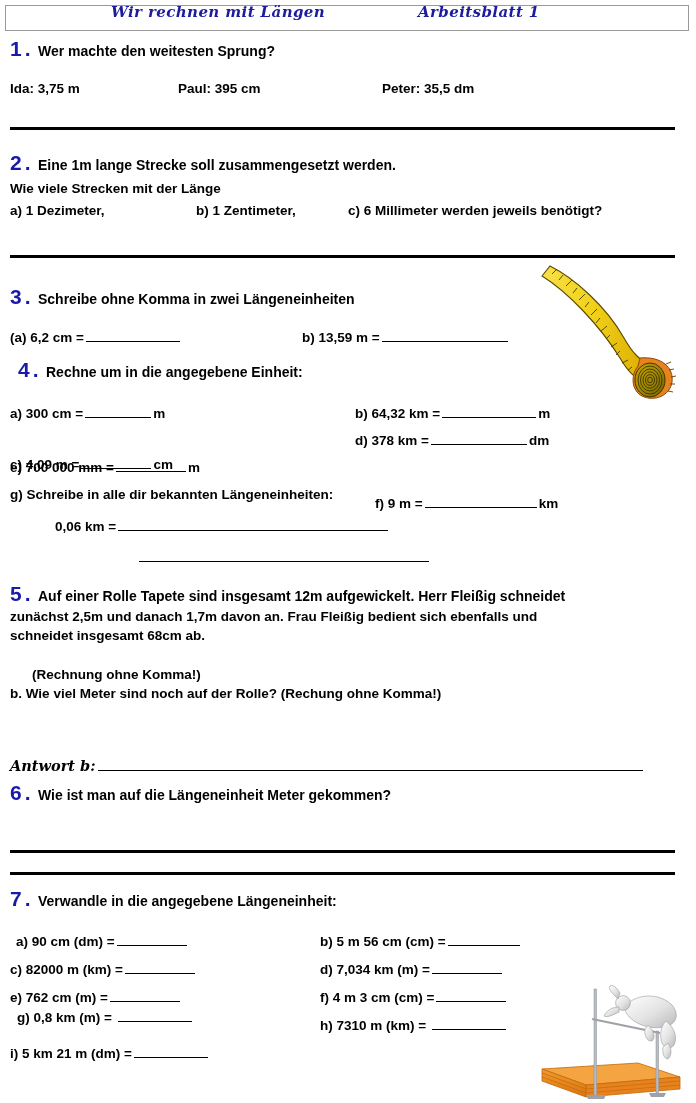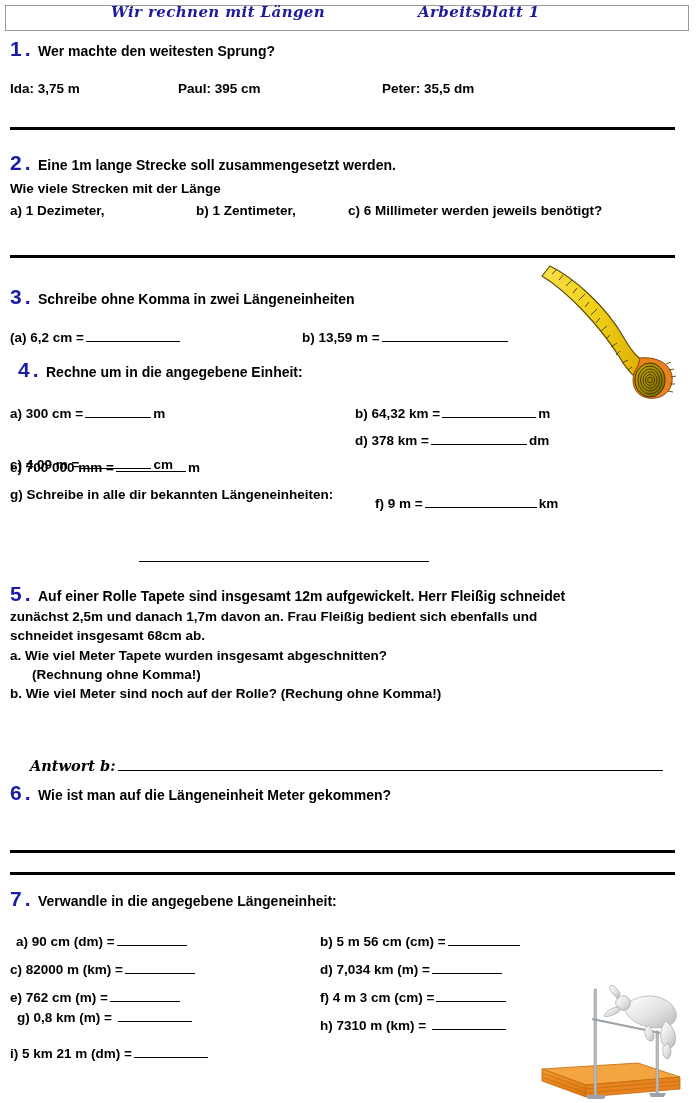"0,06 km =" div.abs { html: none -> <div> <span>0,06 km =</span><span></span> </div> }
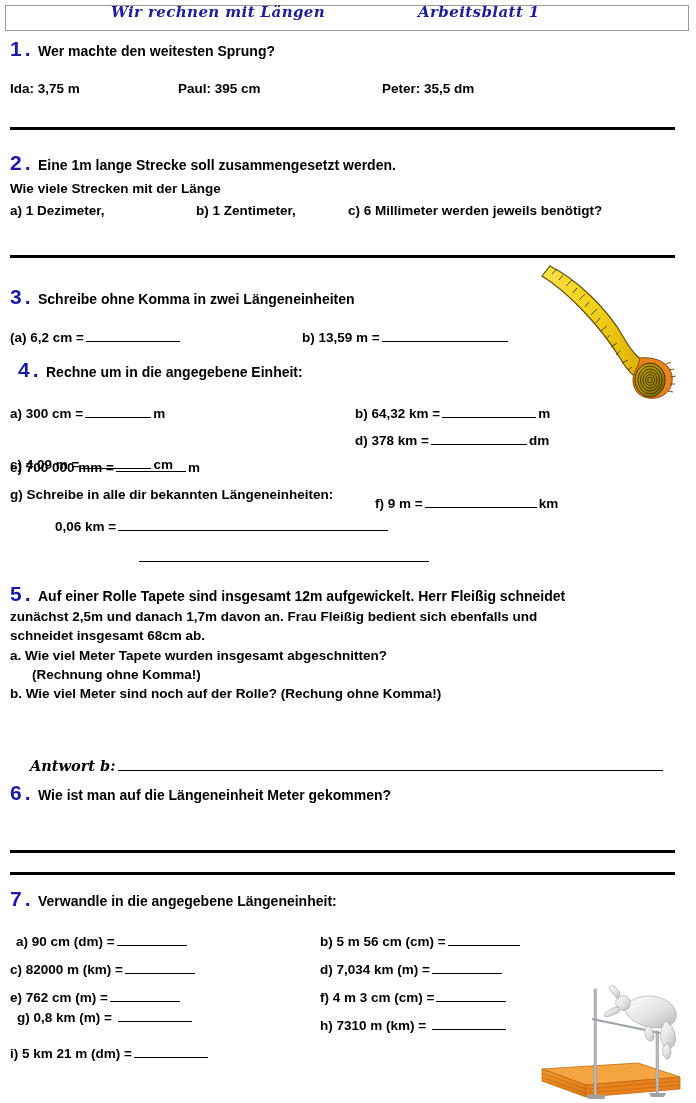"a. Wie viel Meter Tapete" div.abs { html: <div>a. Wie viel Meter Tapete wurden insgesamt abgeschnitten?</div> -> none }
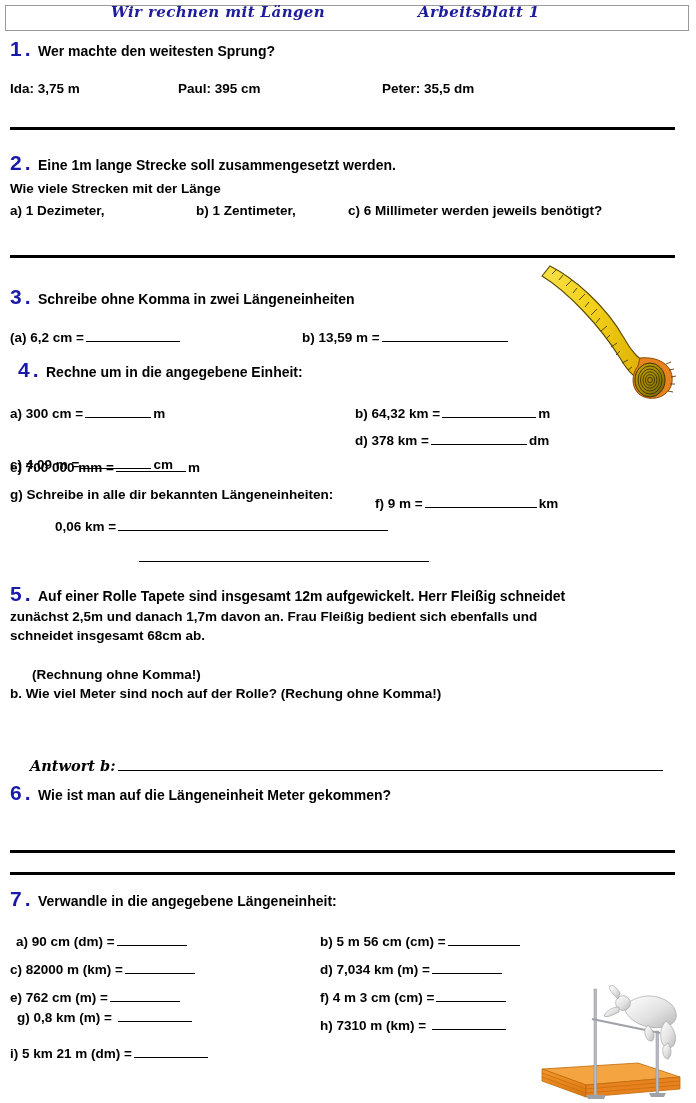"Antwort b:" div.abs { margin-left: 20px -> none }
